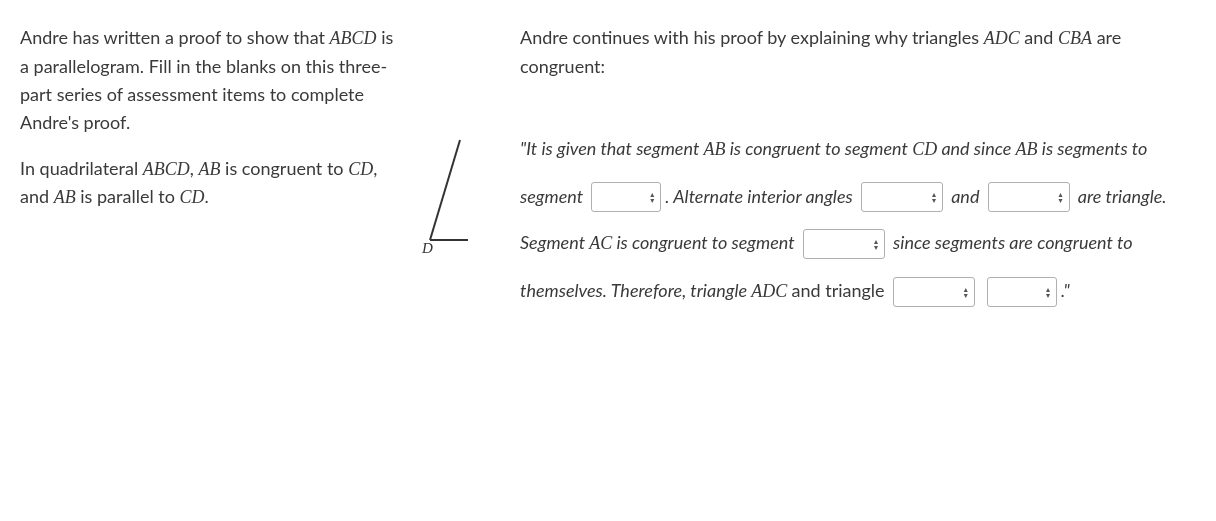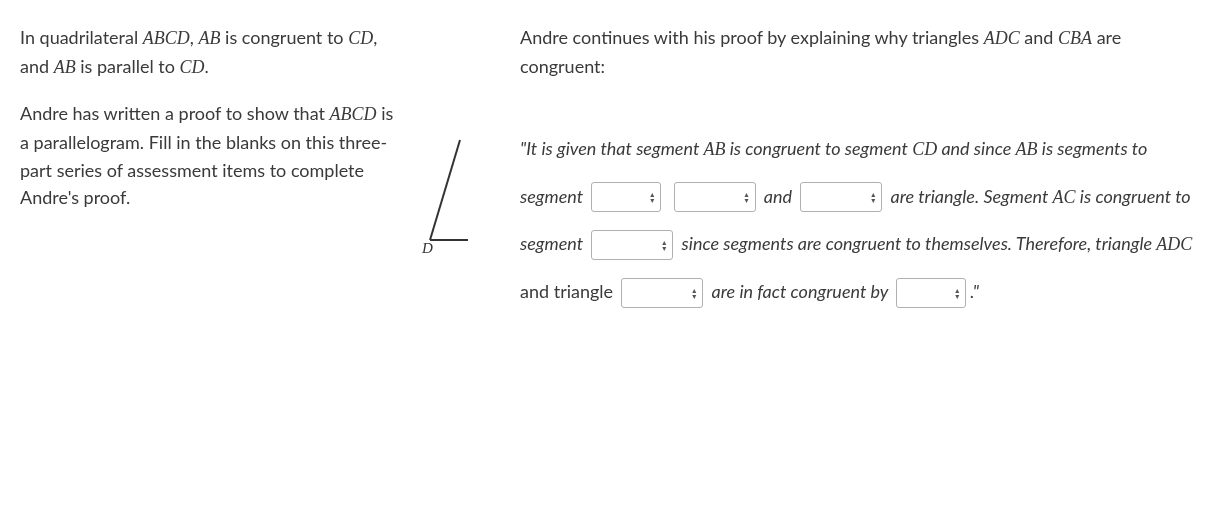"In quadrilateral ABCD, AB is" p { order: before "Andre has written a proof" -> after "Andre has written a proof" }
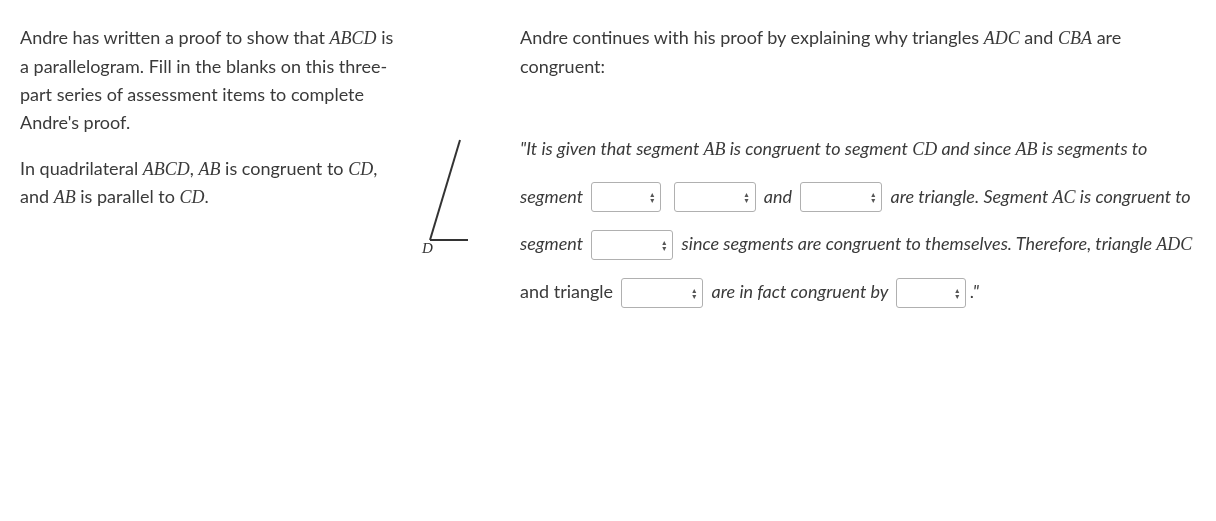". Alternate interior angles" span { html: none -> <span>. Alternate interior angles </span> }
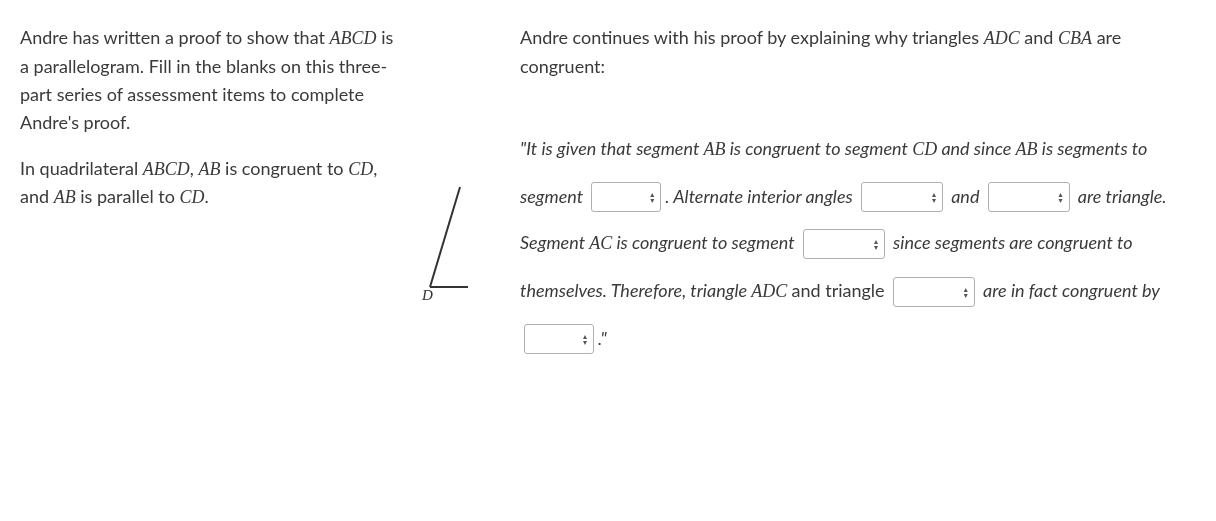"are in fact congruent by" span { html: <span> are in fact congruent by </span> -> none }
